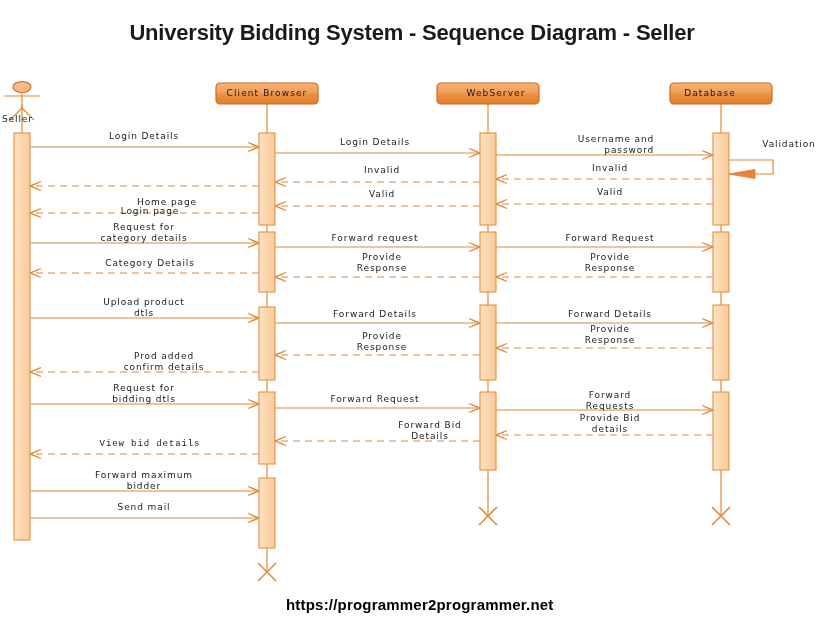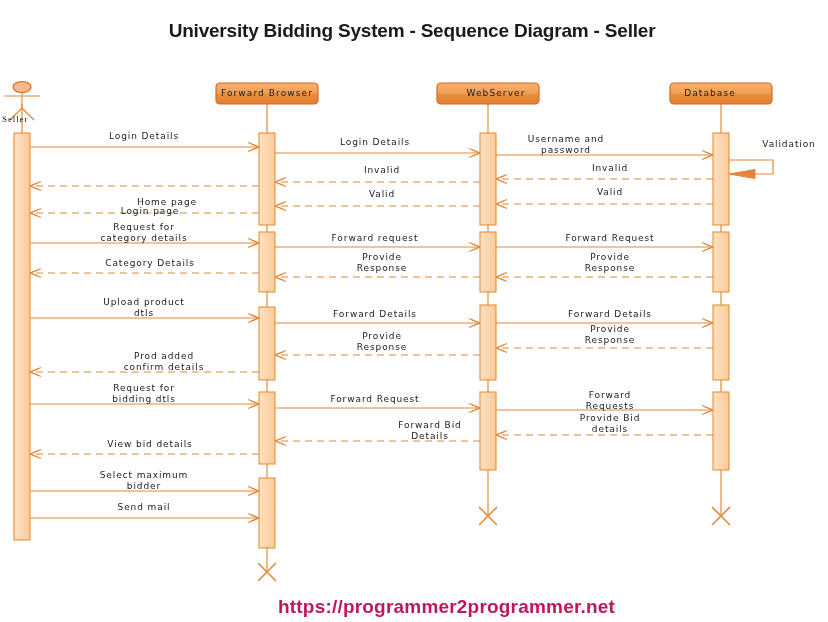"University Bidding System - Sequence" #title { font-size: 19px -> 22px }
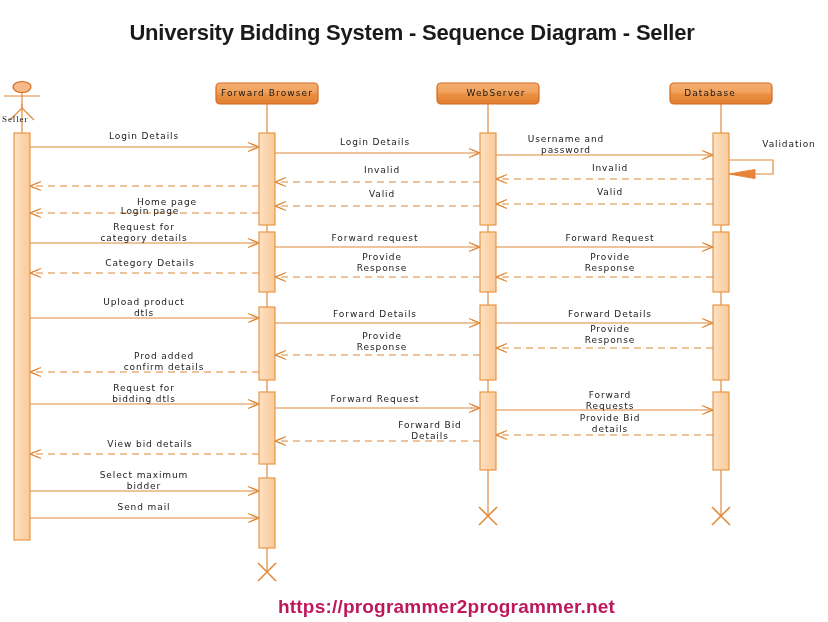"Forward Browser" div.plabel { text: Forward -> Client }
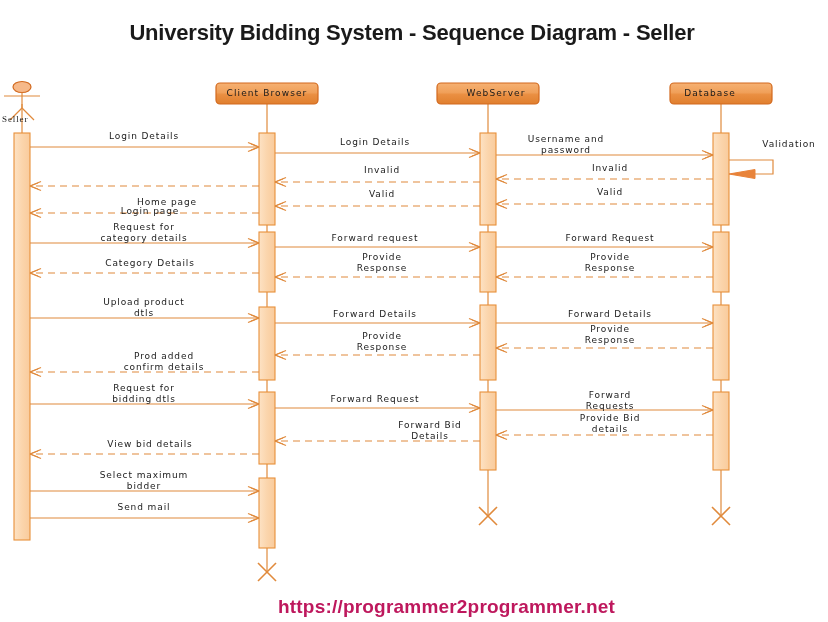"Seller" div.actor-label { font-family: Liberation Serif, serif -> none }
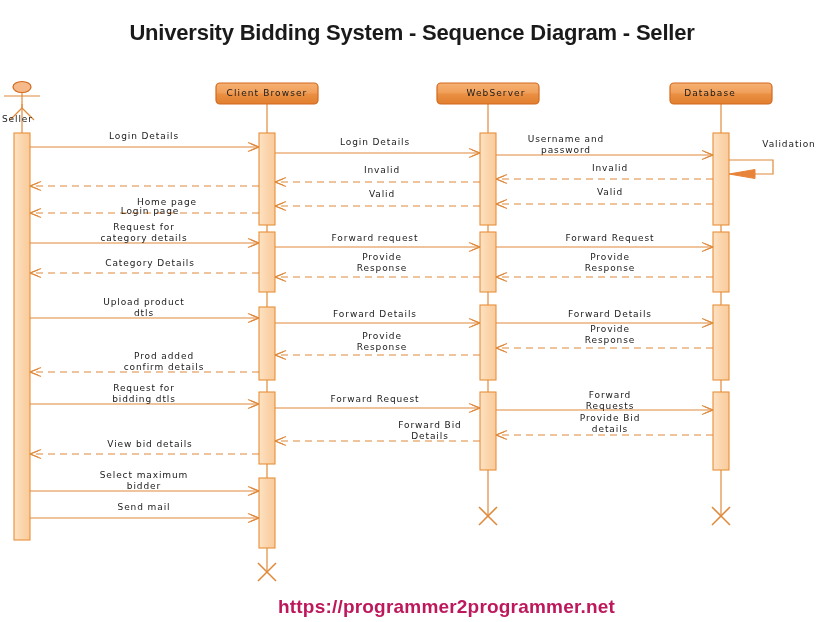"Username and" div.mlabel { left: 566px -> 616px; text-align: none -> right }
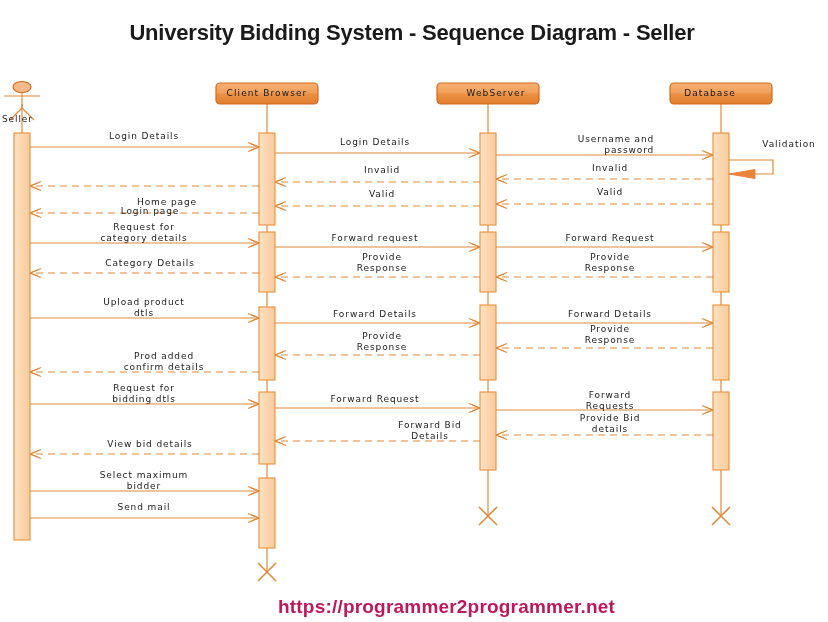"View bid details" div.mlabel { font-family: none -> Liberation Mono, monospace }
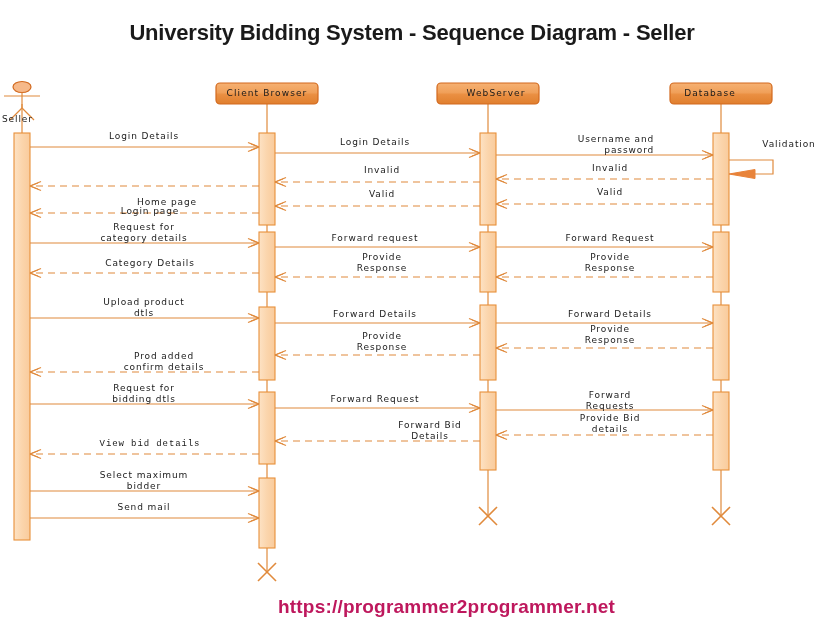"Select maximum" div.mlabel { text: Select -> Forward }
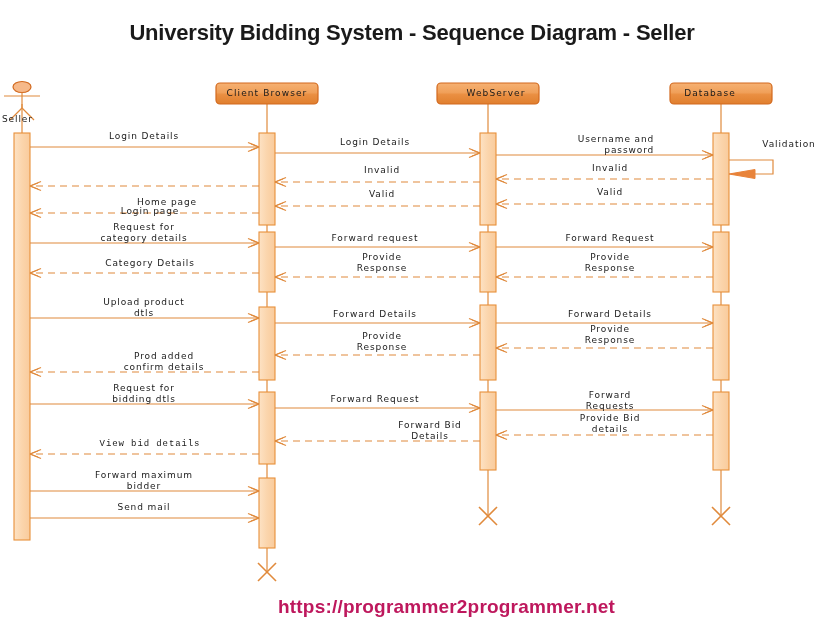"https://programmer2programmer.net" #footer { color: #be185d -> #000000; font-size: 19px -> 15px; left: 278px -> 286px }
